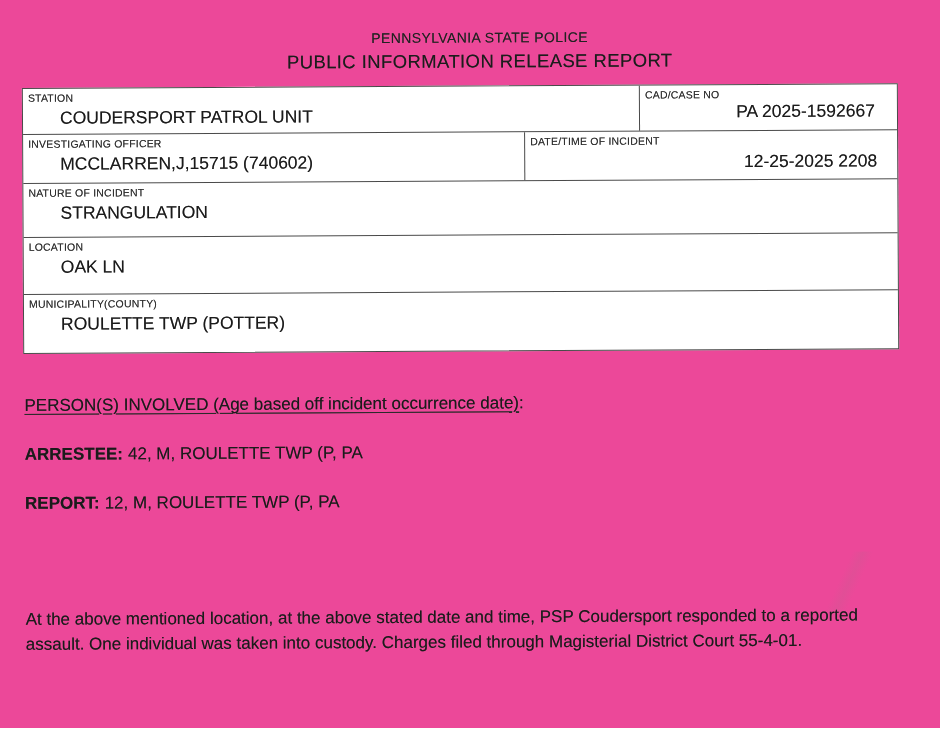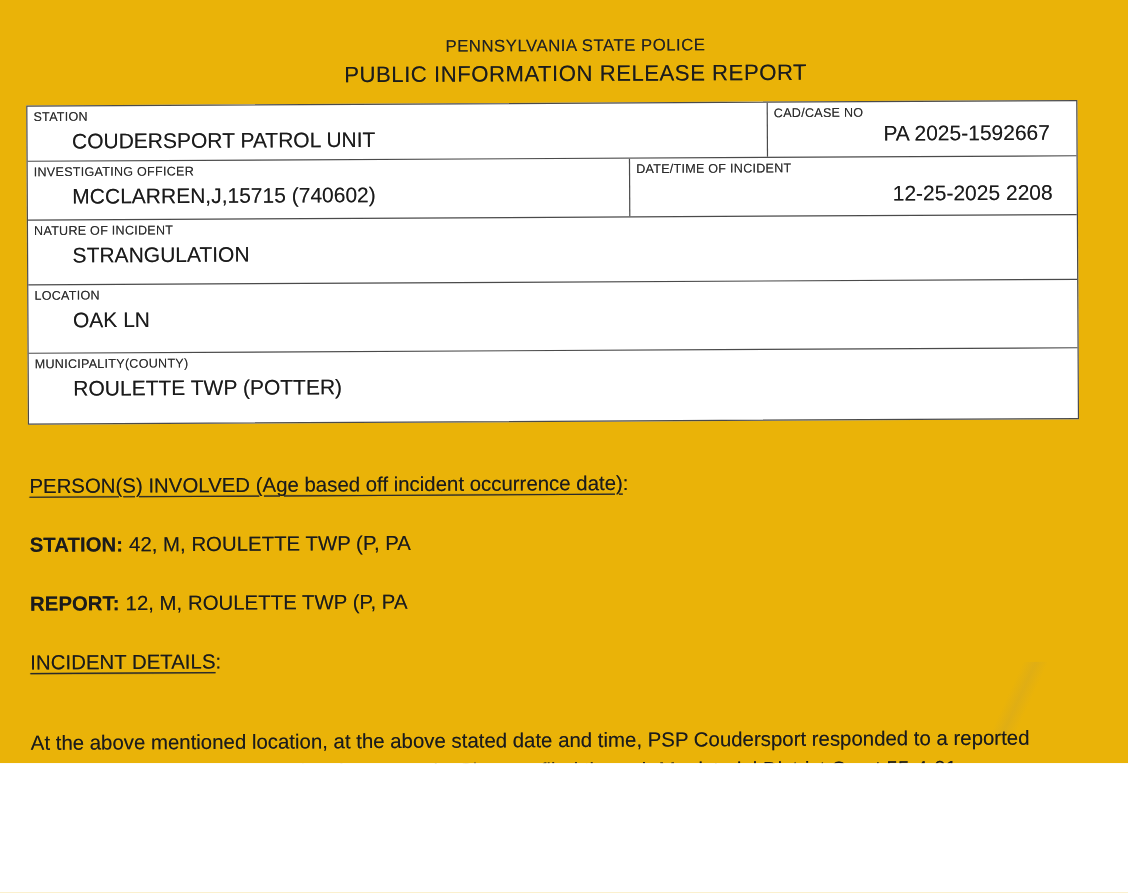"PENNSYLVANIA STATE POLICE" .page { background: #eab308 -> #ec4899; height: 636px -> 728px }
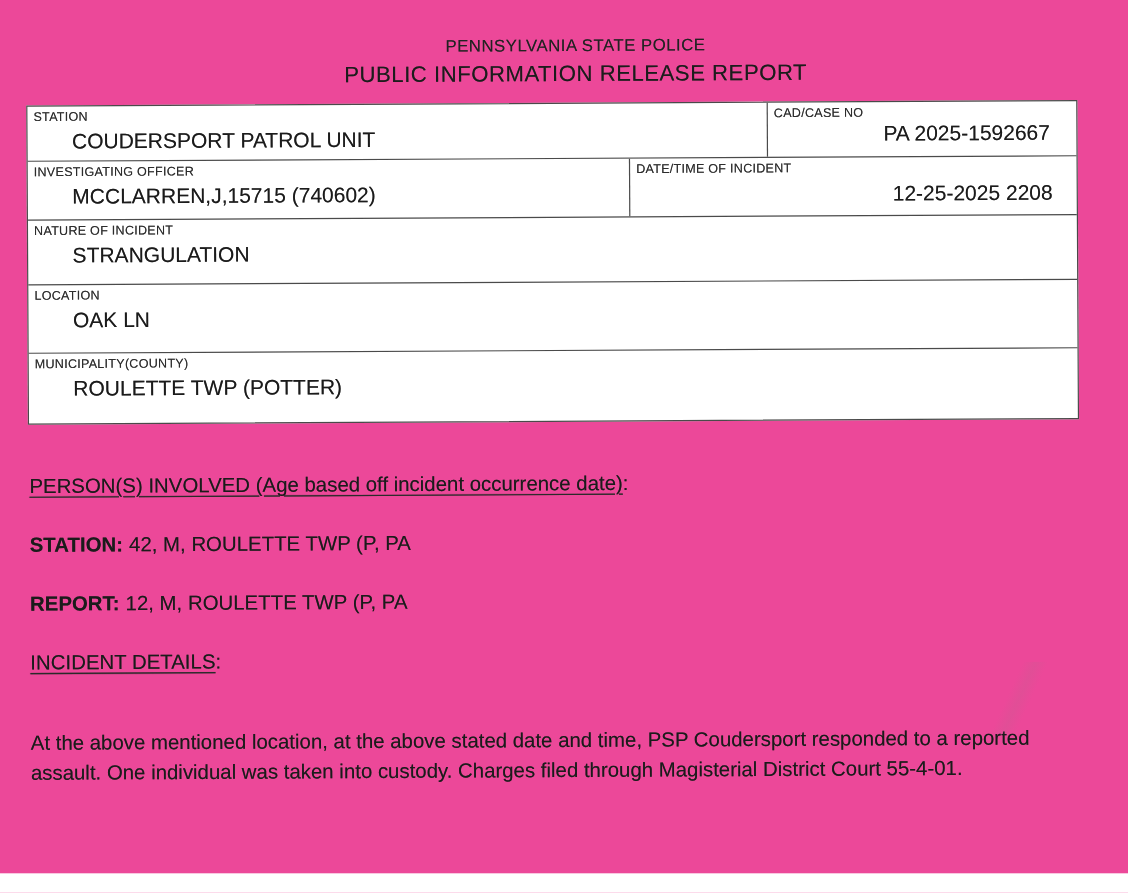"STATION:" span.lead-label { text: STATION -> ARRESTEE }
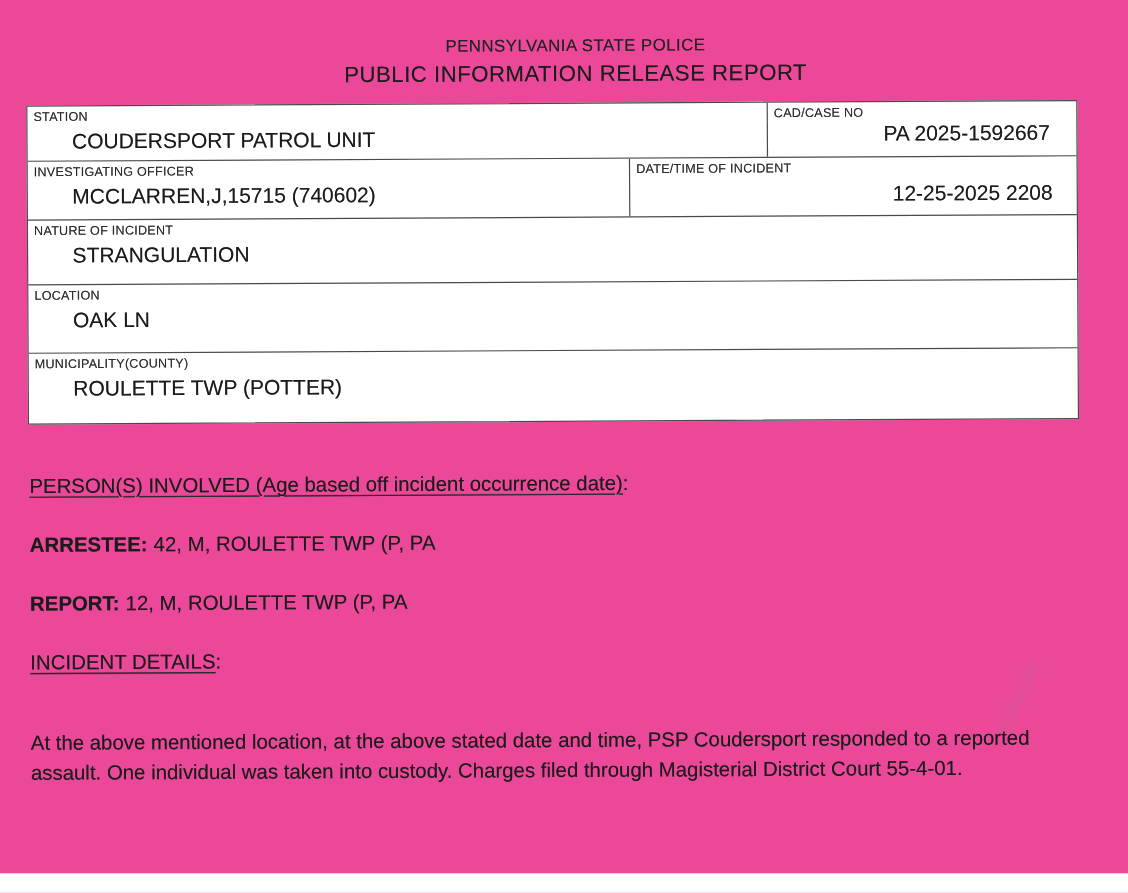"INCIDENT DETAILS:" div.textline { html: <div> <span>INCIDENT DETAILS</span><span>:</span> </div> -> none }
